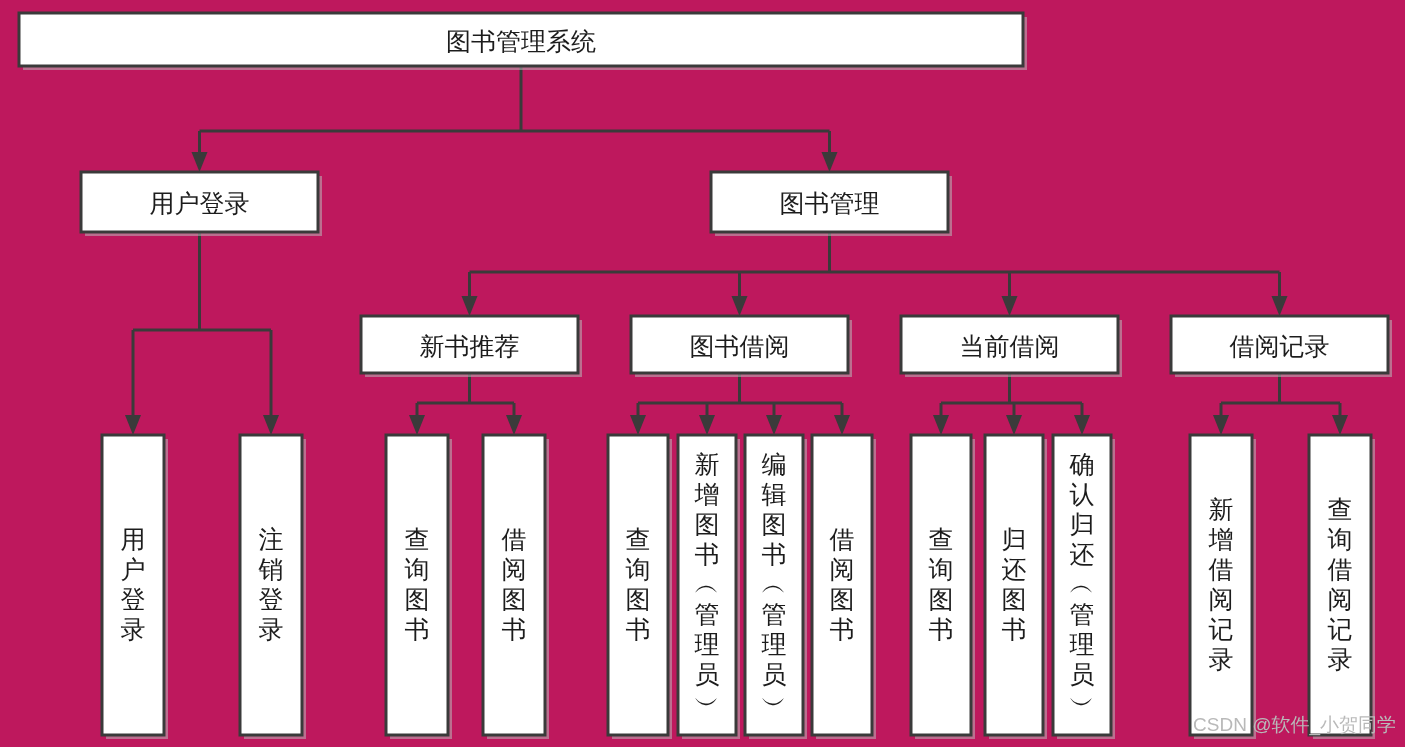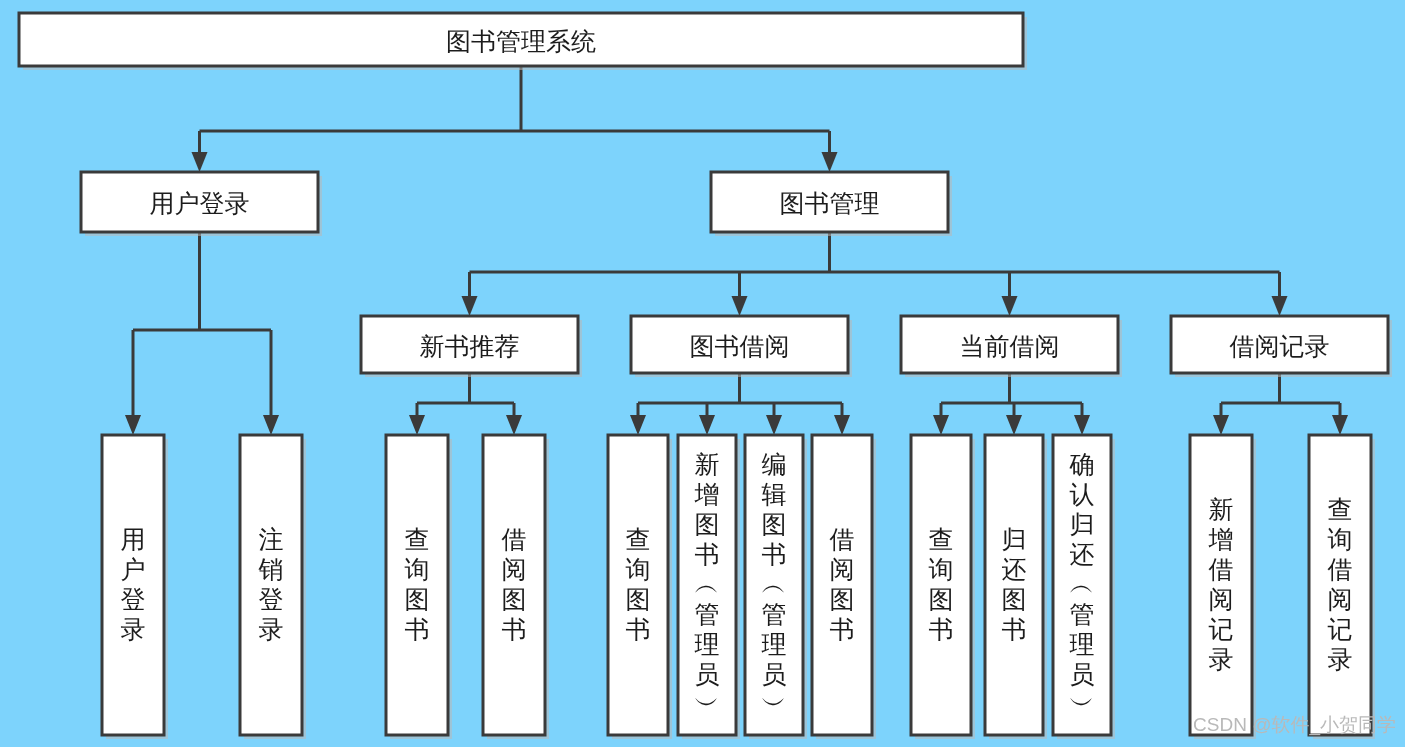"图书管理系统" #diagram-root { background: #7dd3fc -> #be185d }
